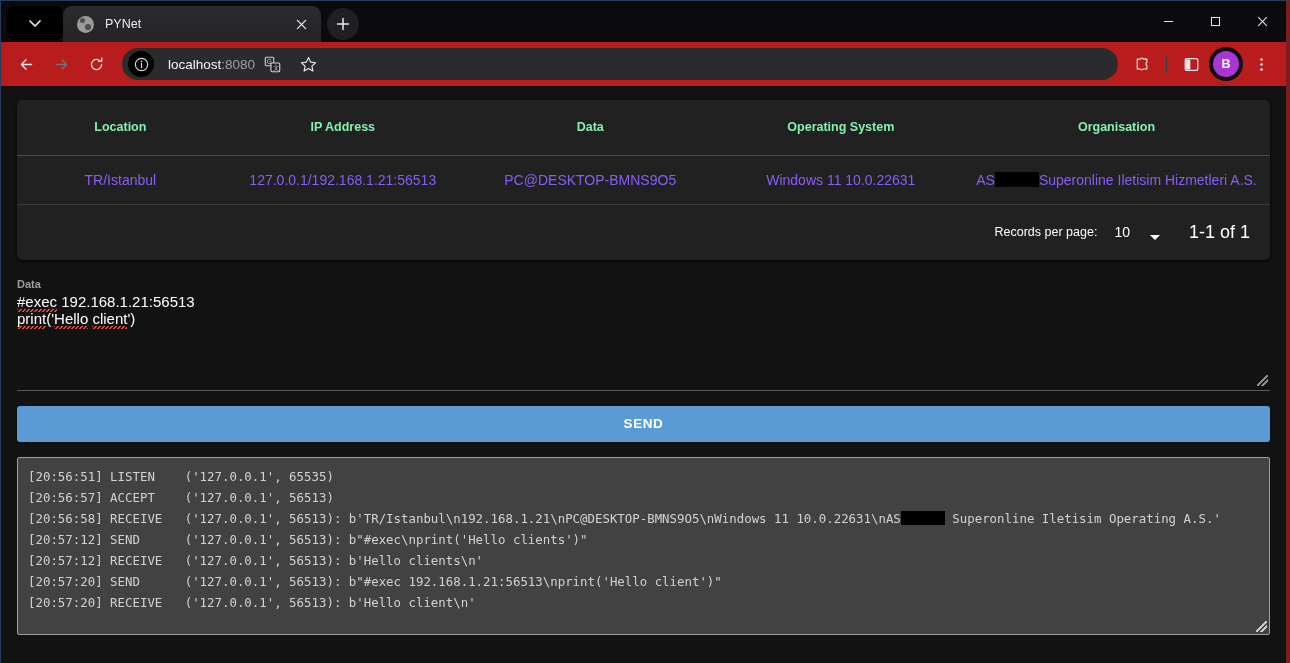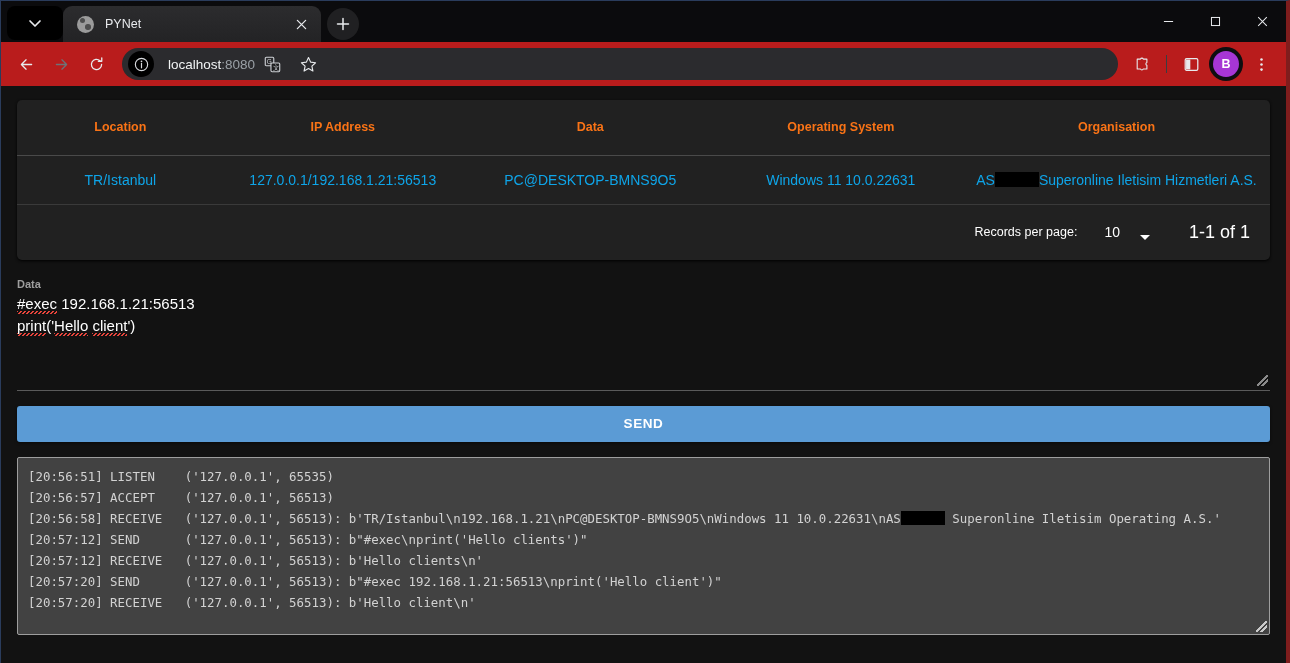"Location" table.clients th { color: #f97316 -> #86efac }
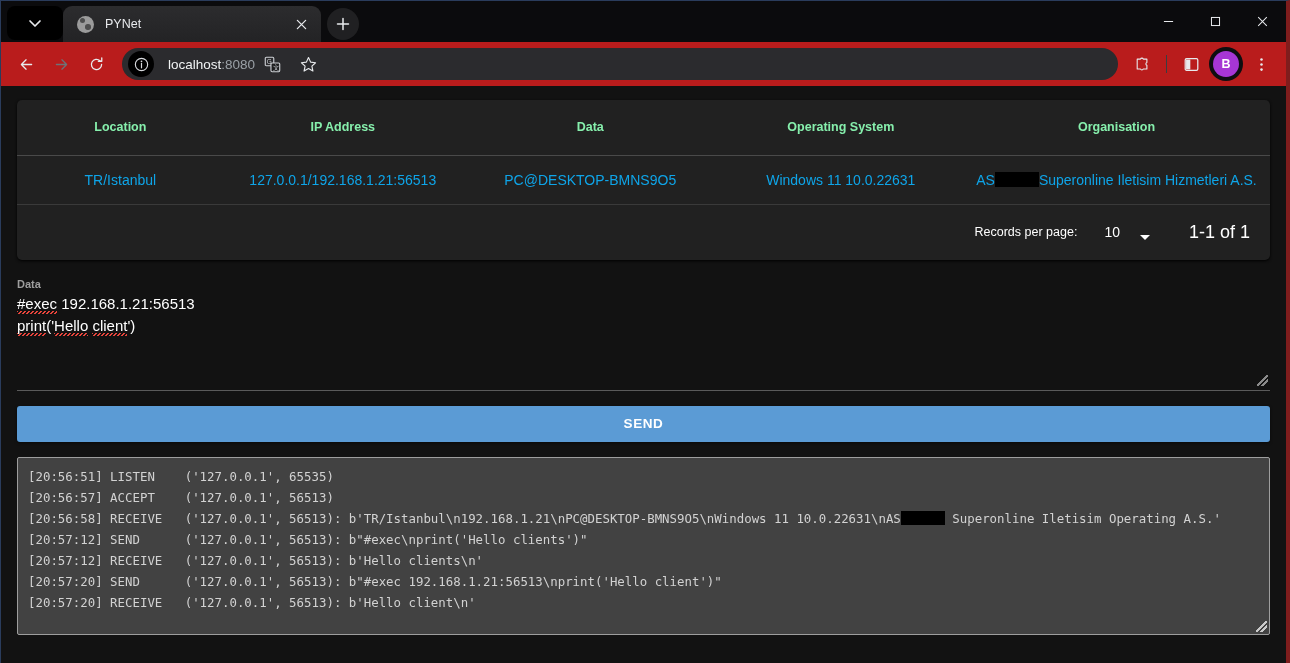"TR/Istanbul" table.clients td { color: #0ea5e9 -> #8b5cf6 }
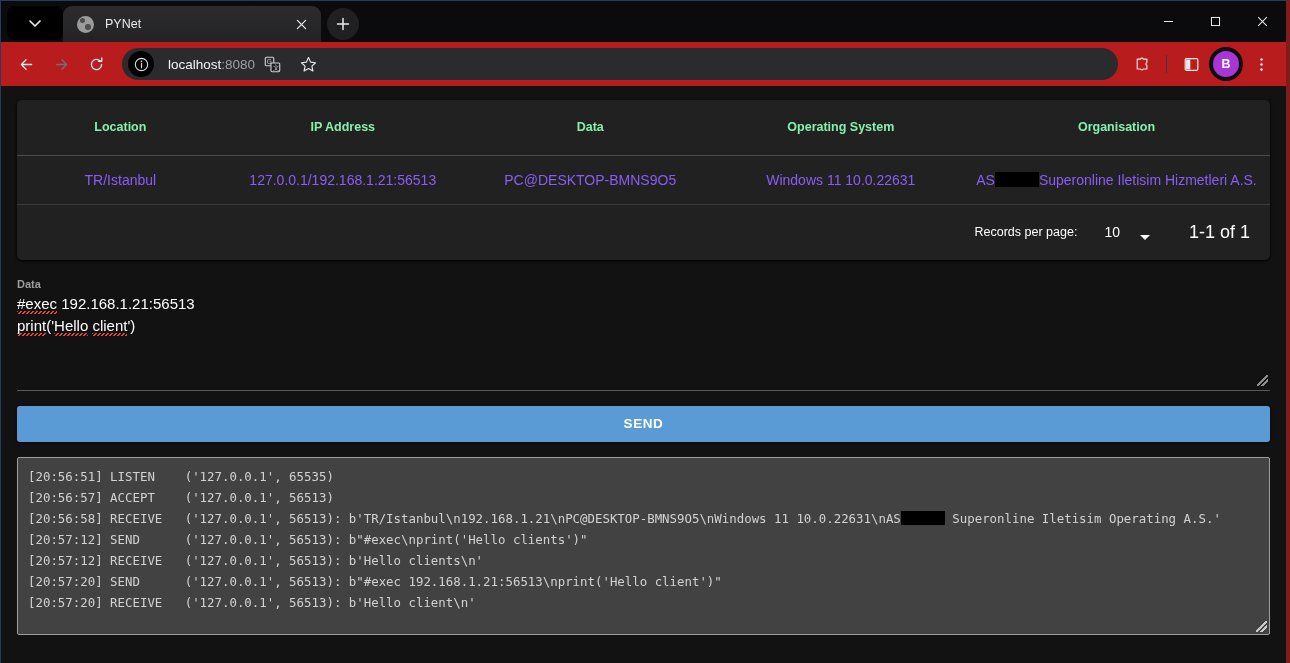"Records per page:" .paginator { gap: 10px -> 0 }
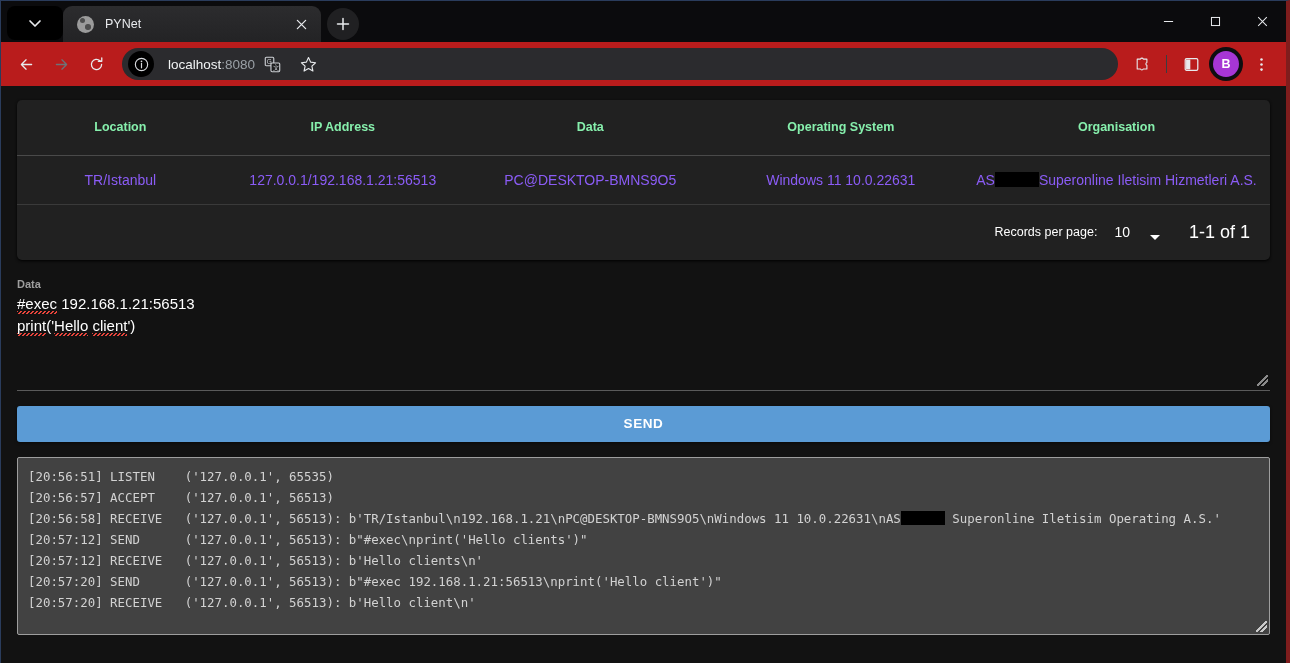"#exec 192.168.1.21:56513 print('Hello" .field-input { line-height: 22px -> 17px }
